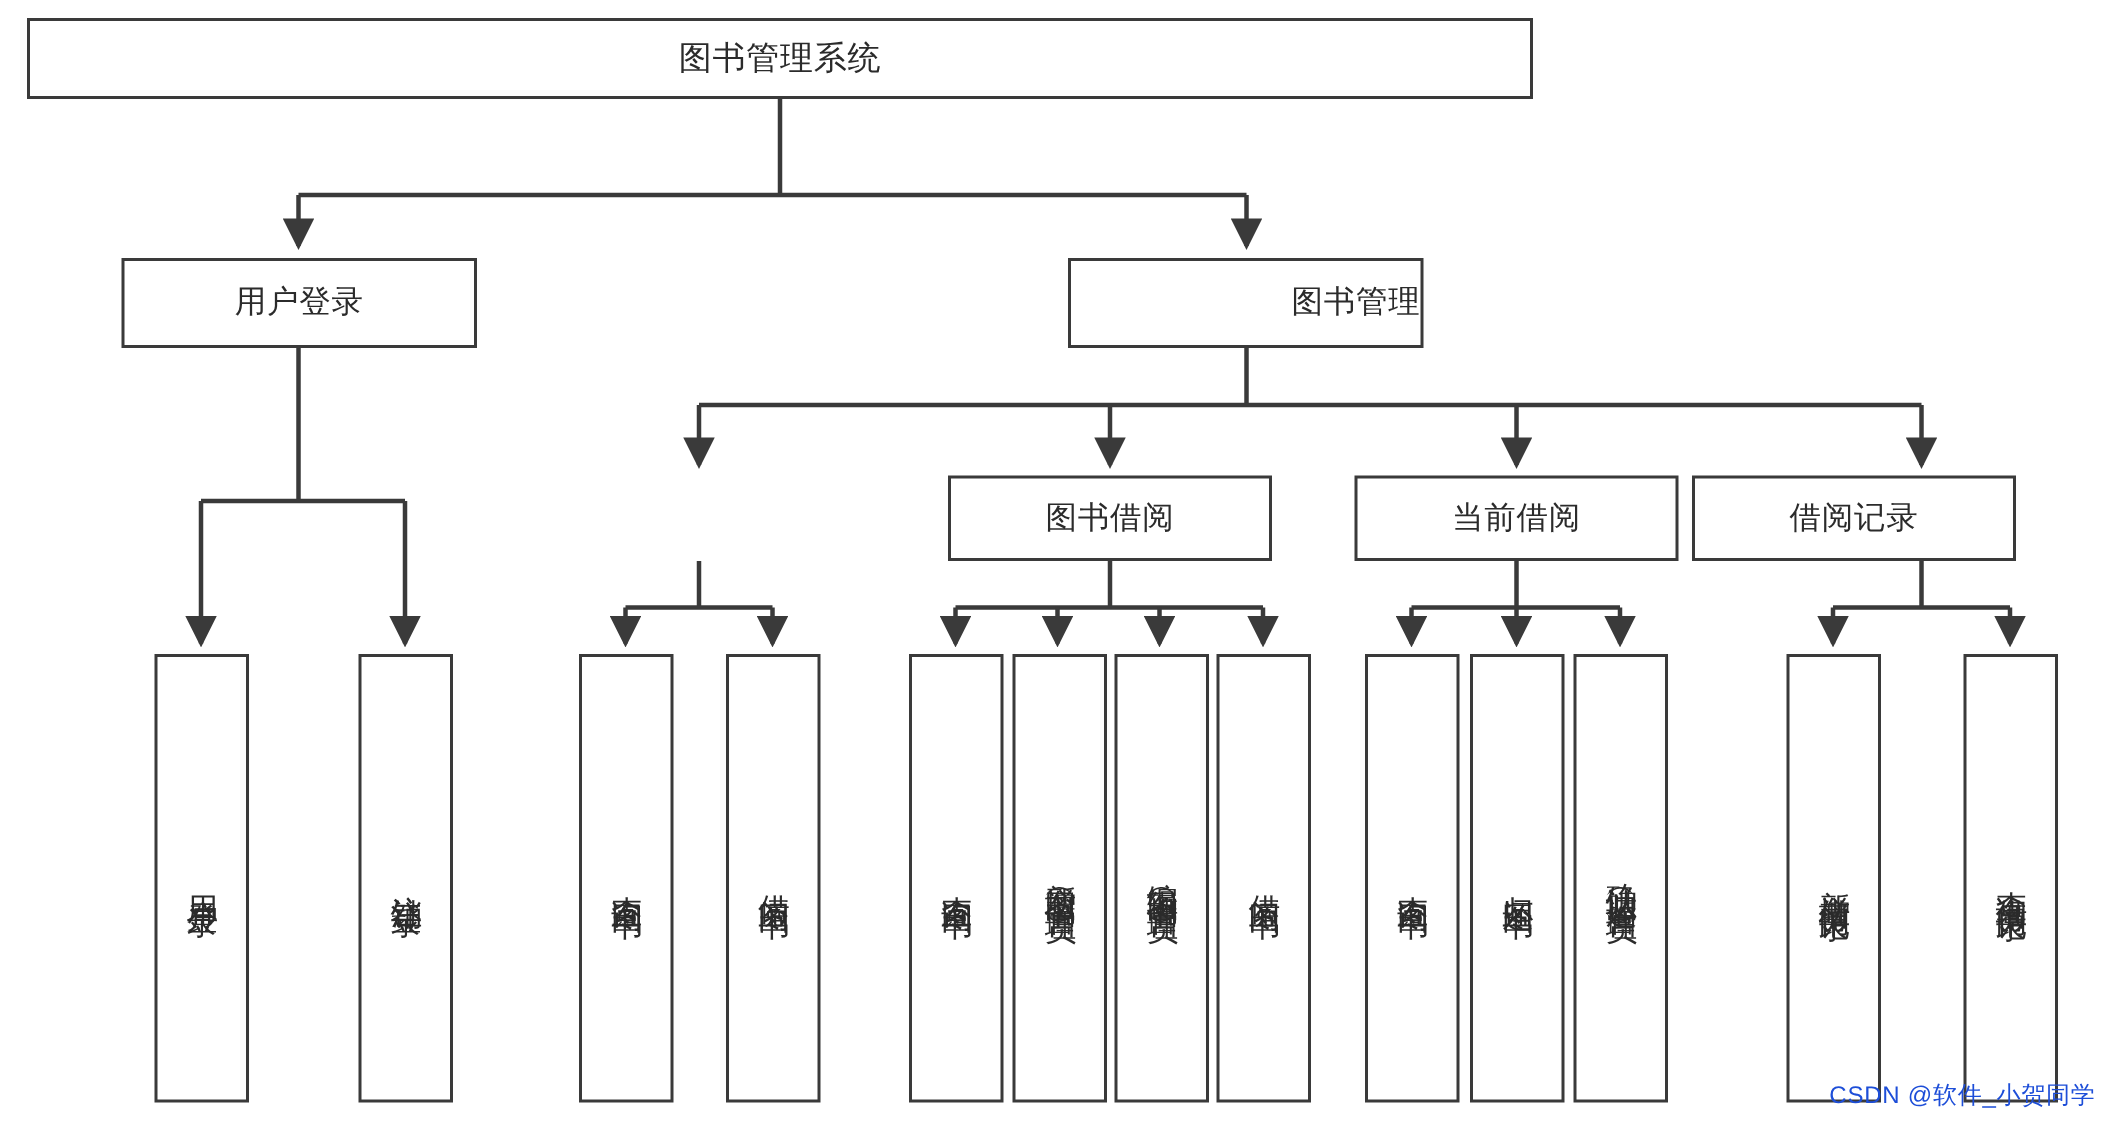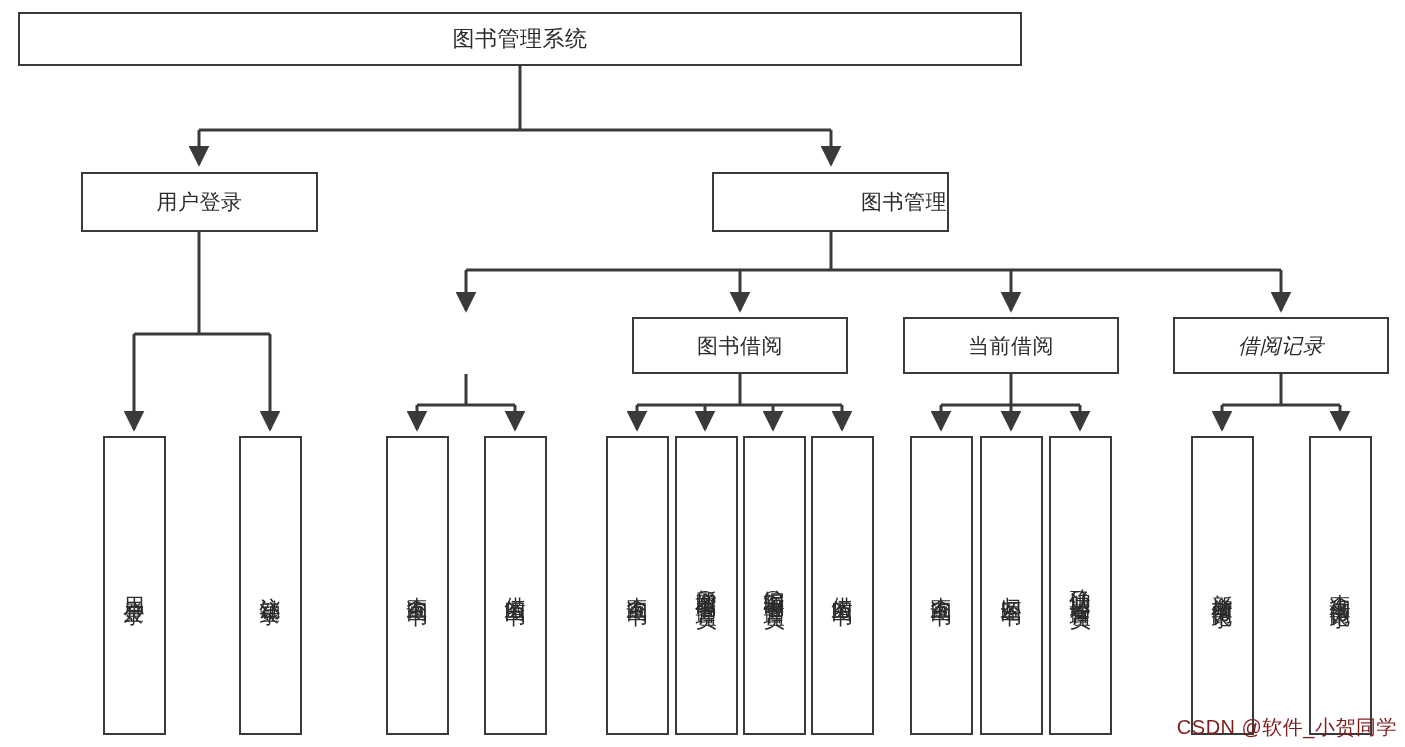"借阅记录" div.node { font-style: italic -> none; left: 1173px -> 1128px }
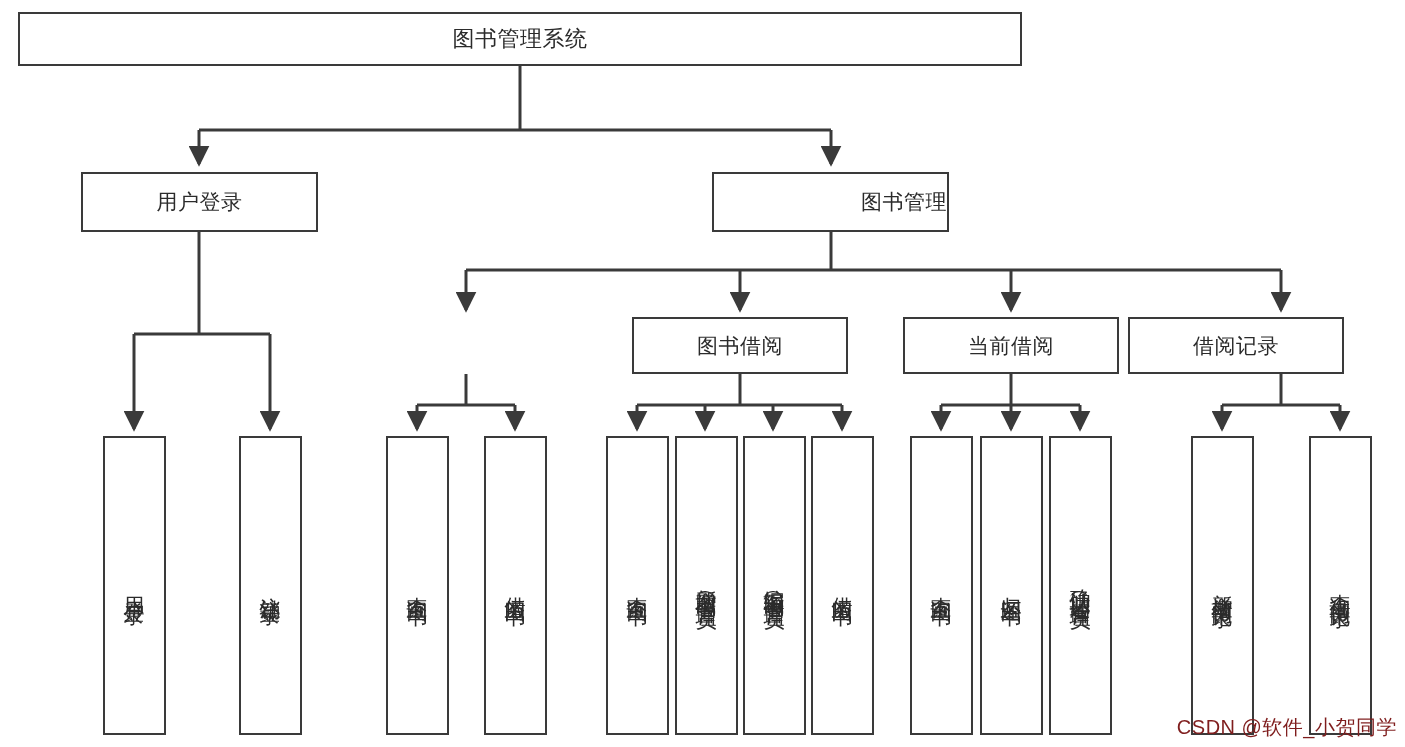"CSDN @软件_小贺同学" .watermark { color: #7f1d1d -> #1d4ed8; font-size: 20px -> 16px }
